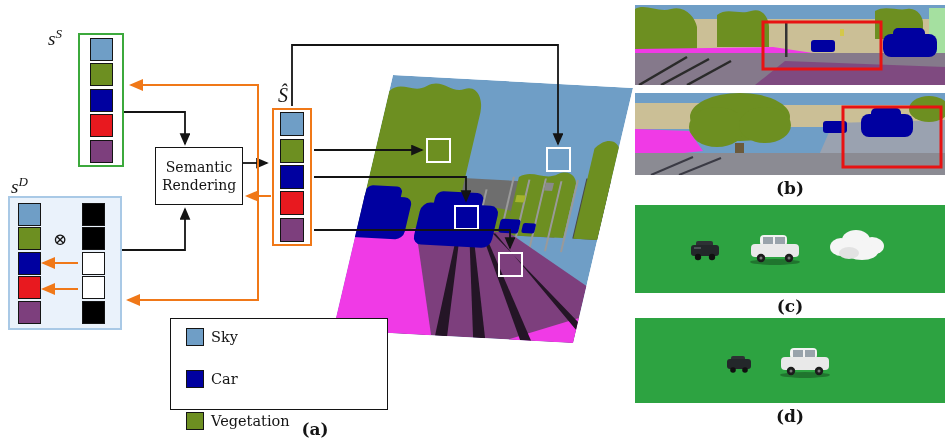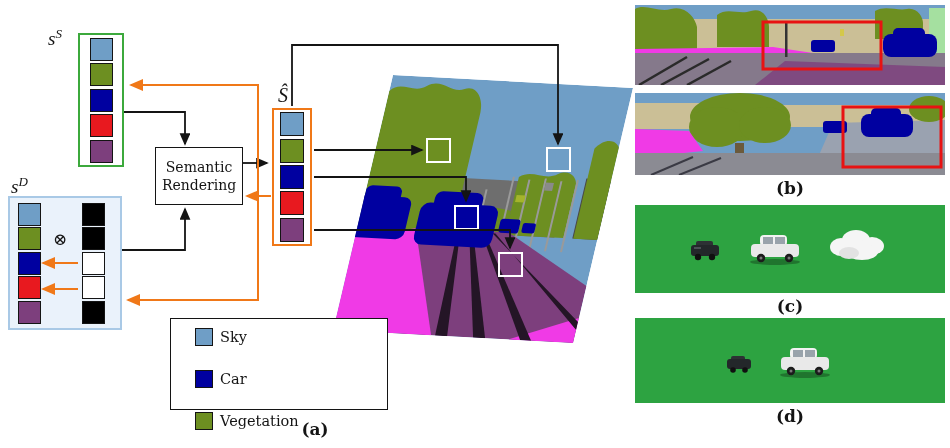"Sky" div.lcol { left: 24px -> 15px }
